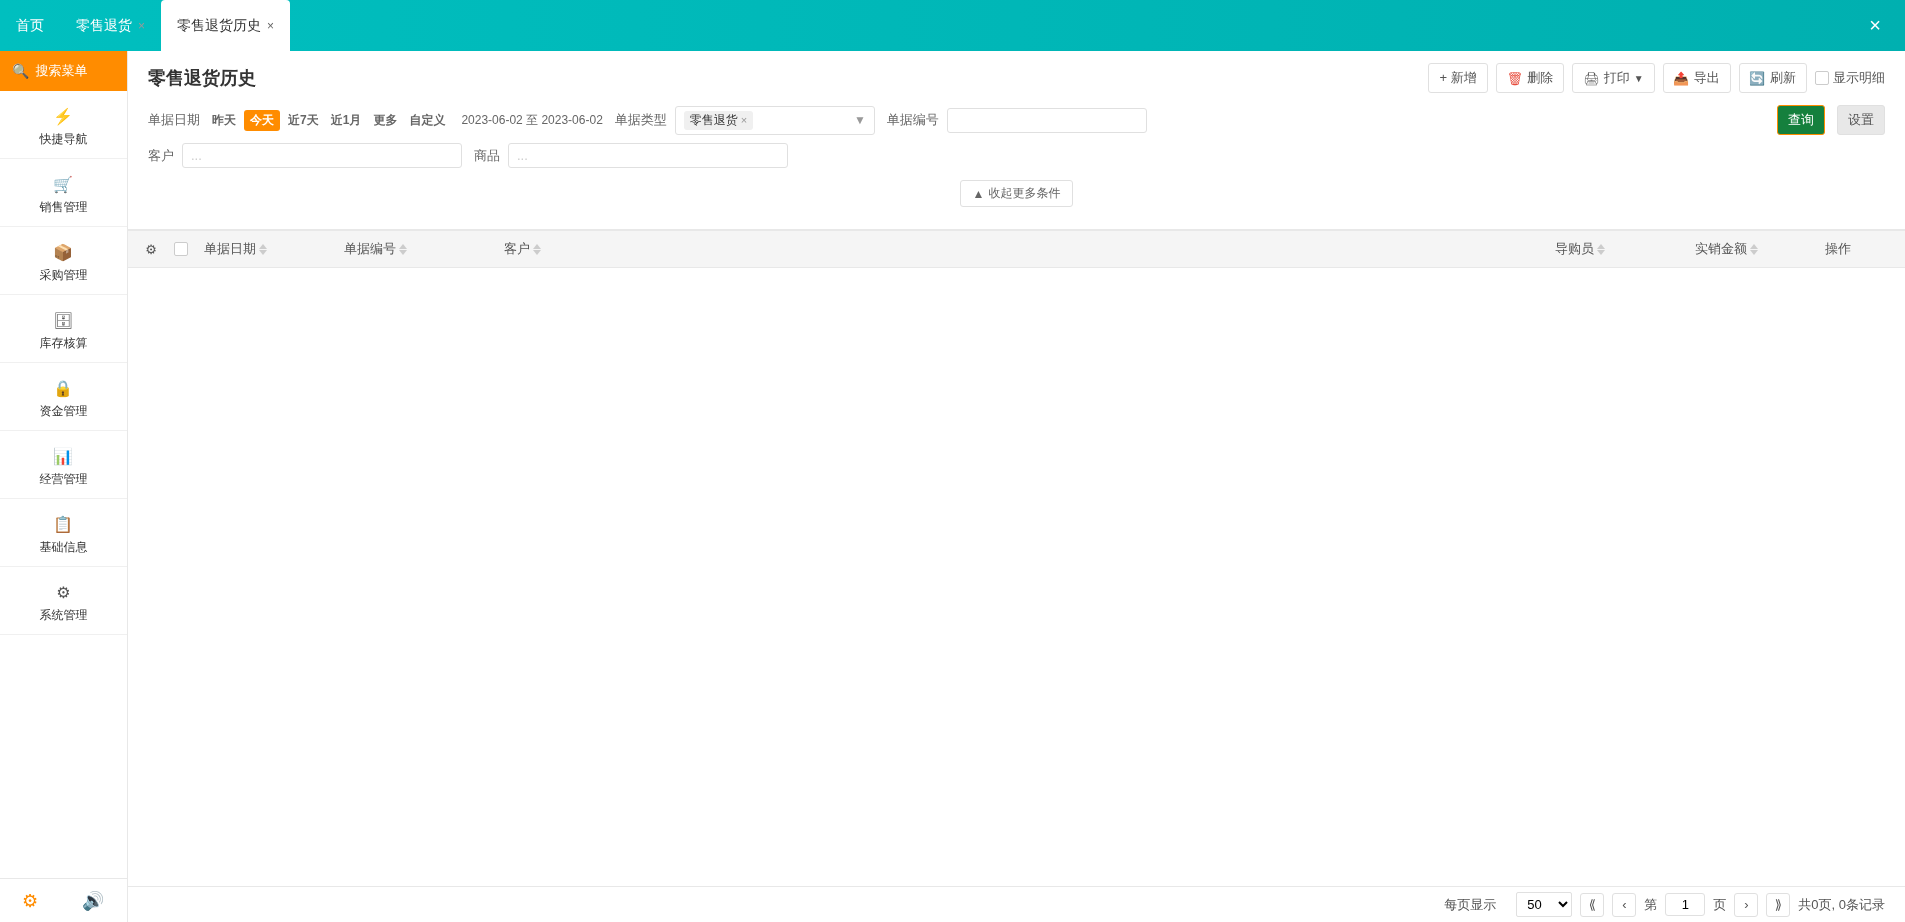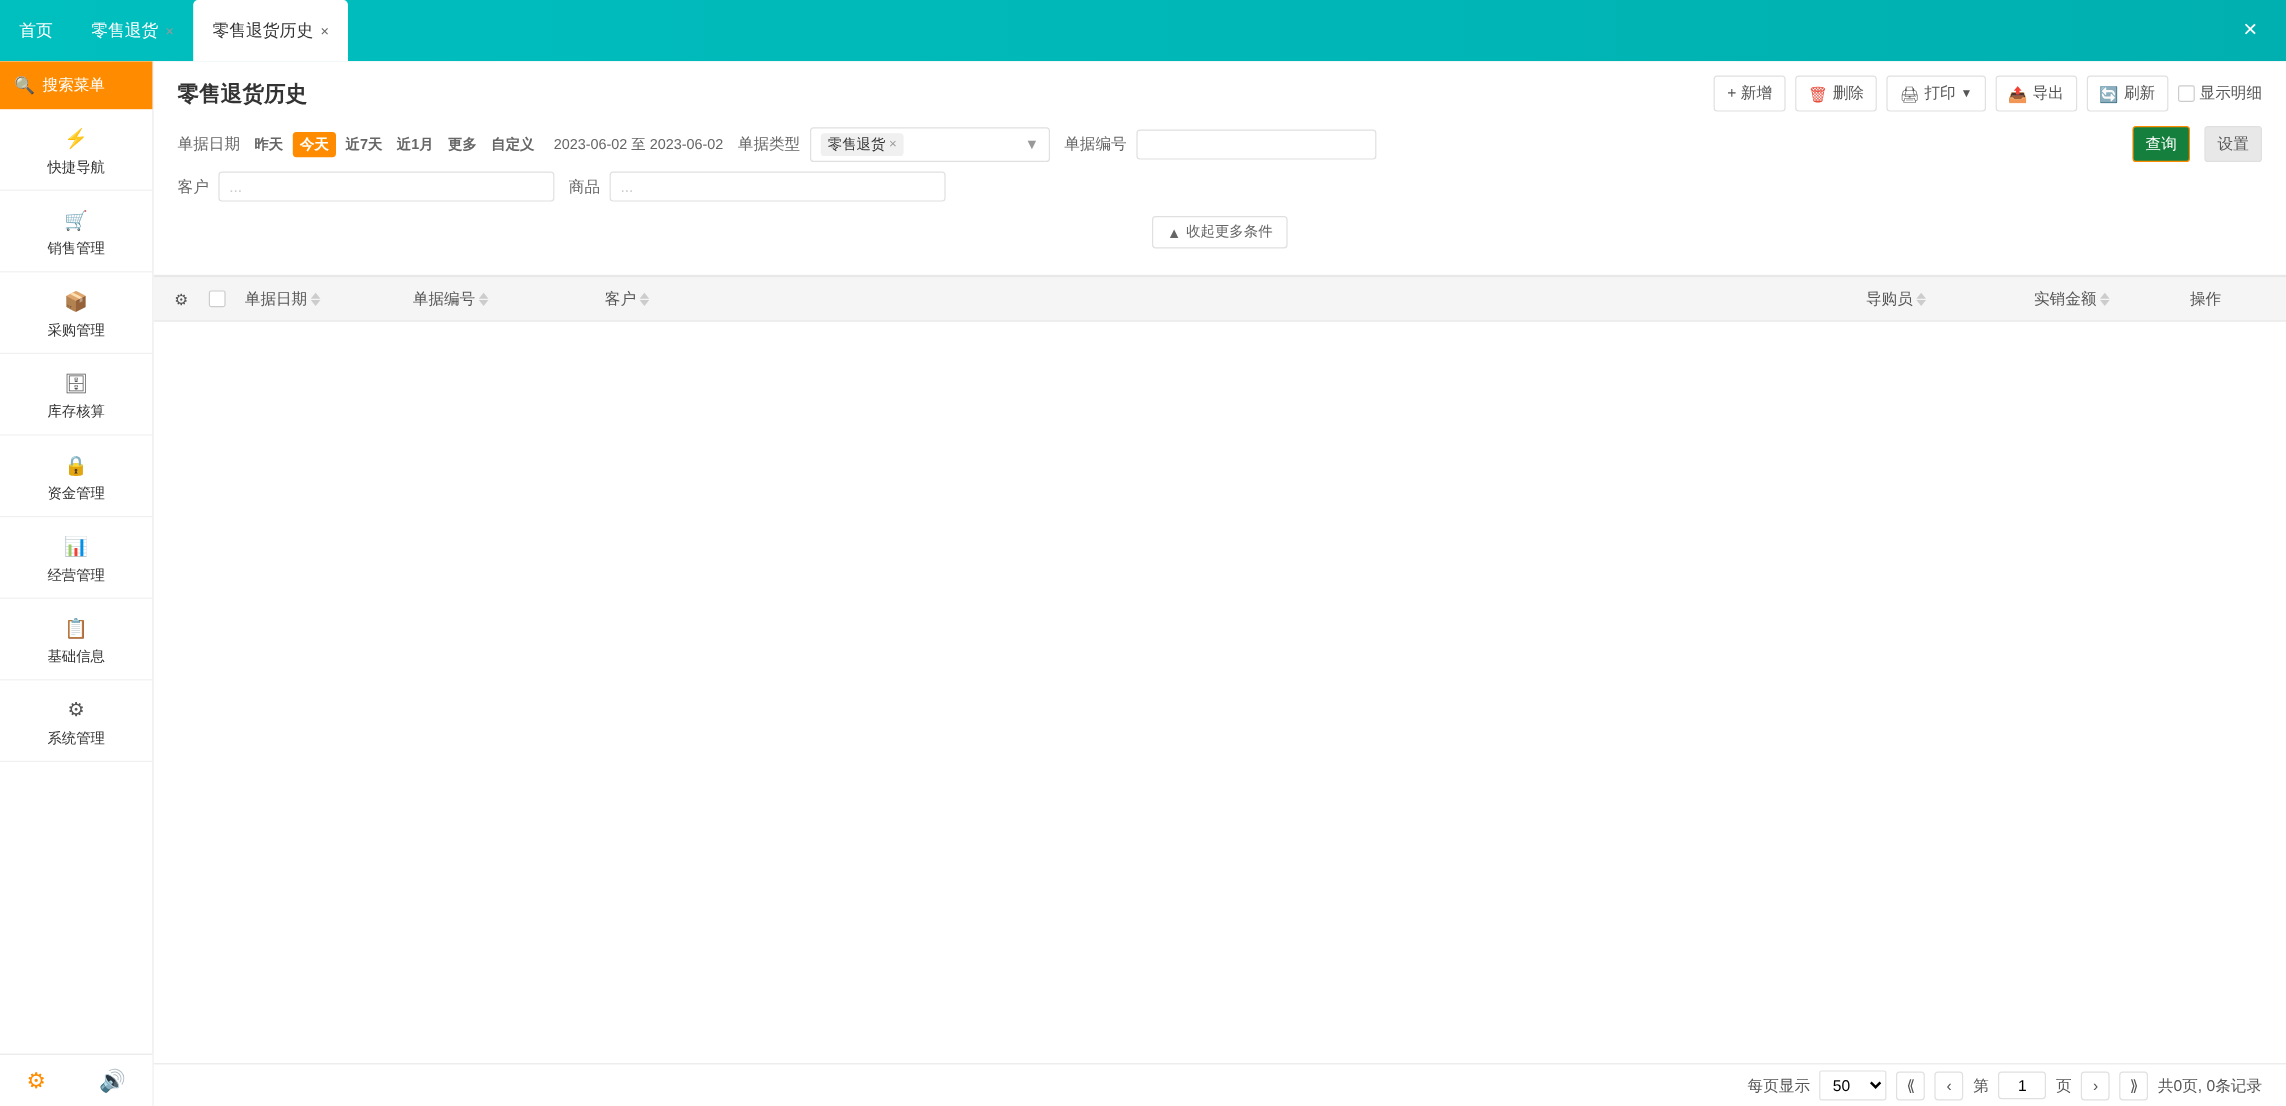"50" .page-size-select { margin-left: none -> 12px }
